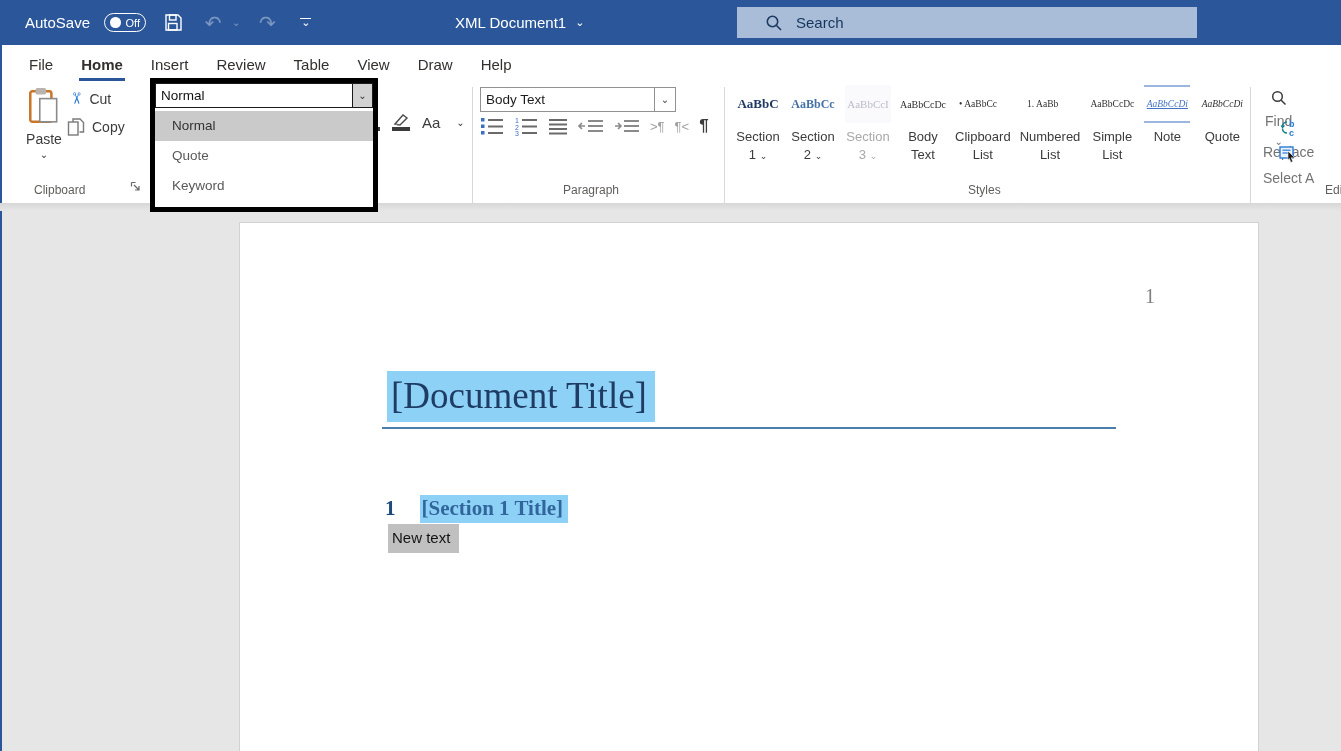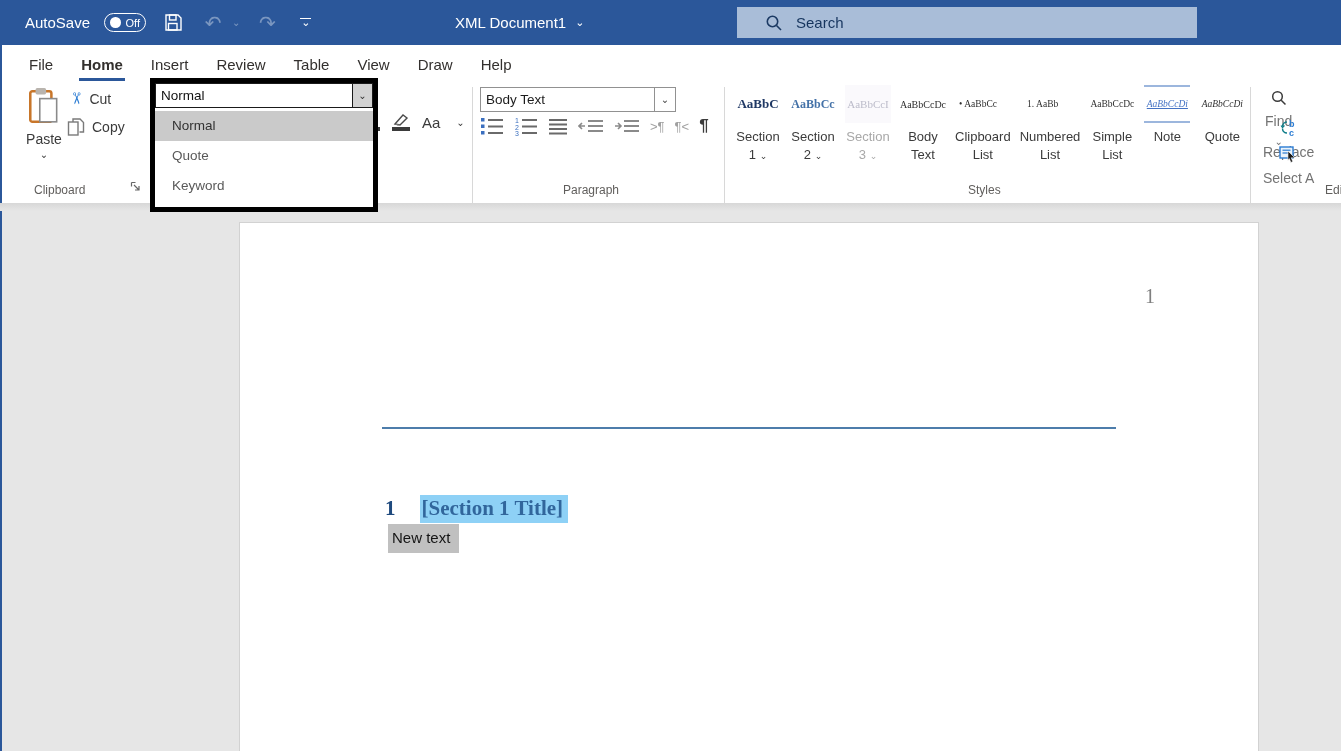"[Document Title]" div.doc-title { html: none -> <div>[Document Title]</div> }
